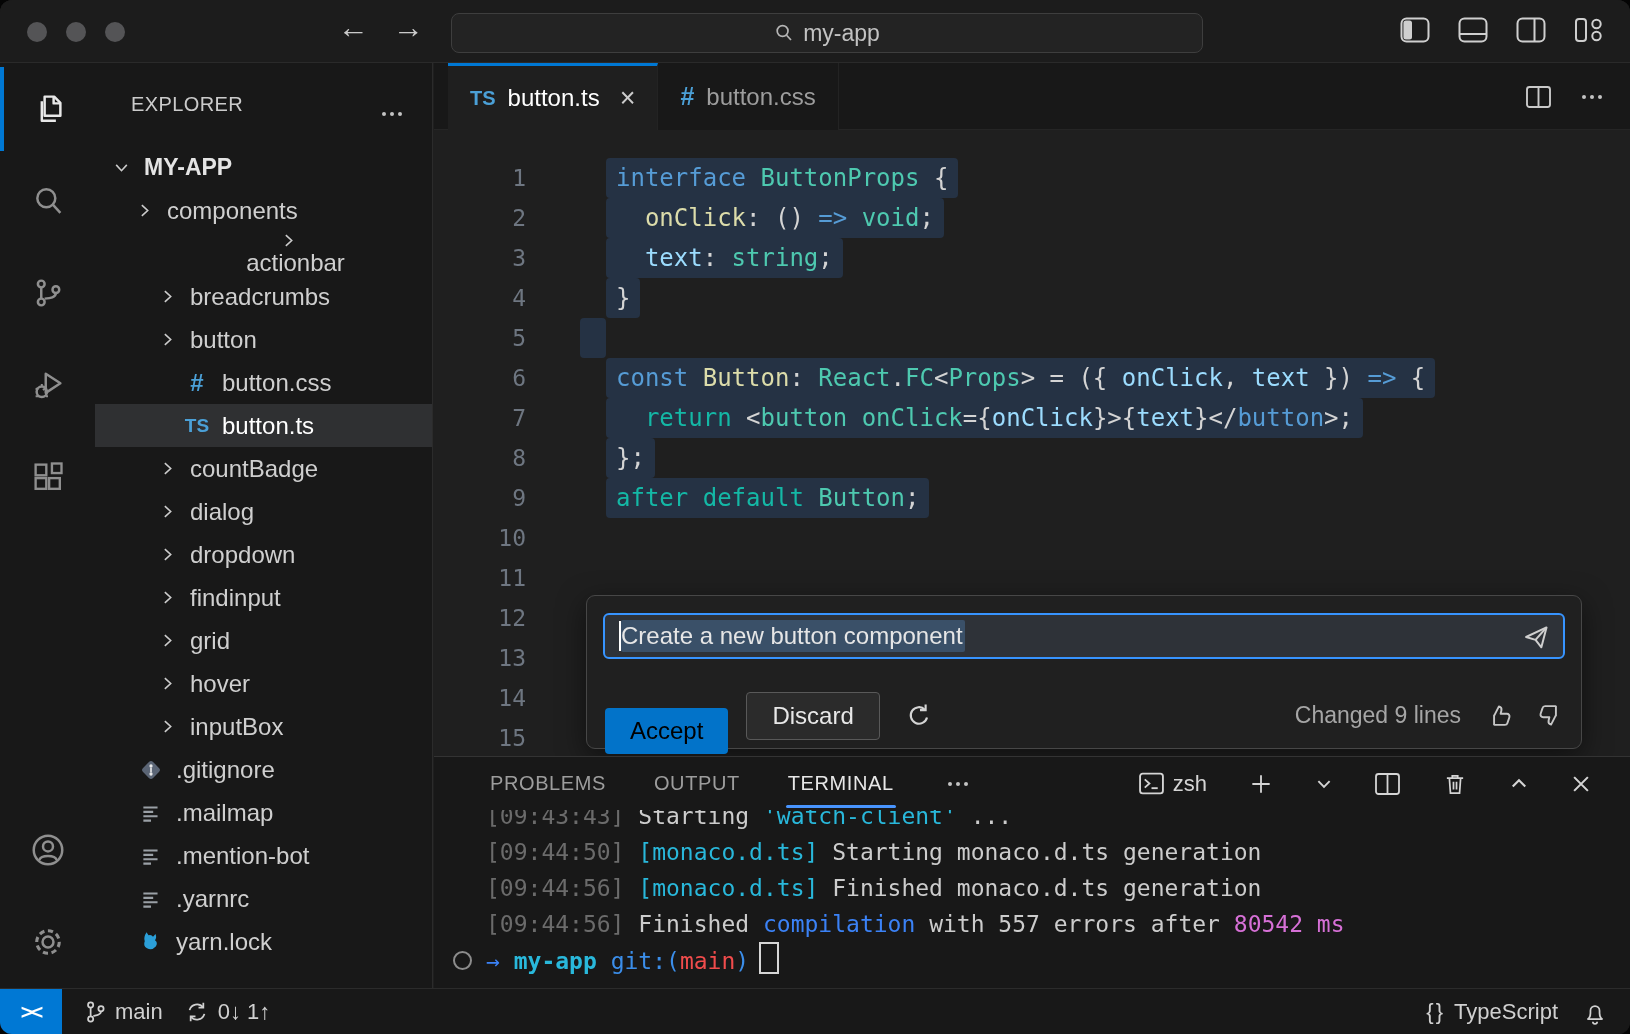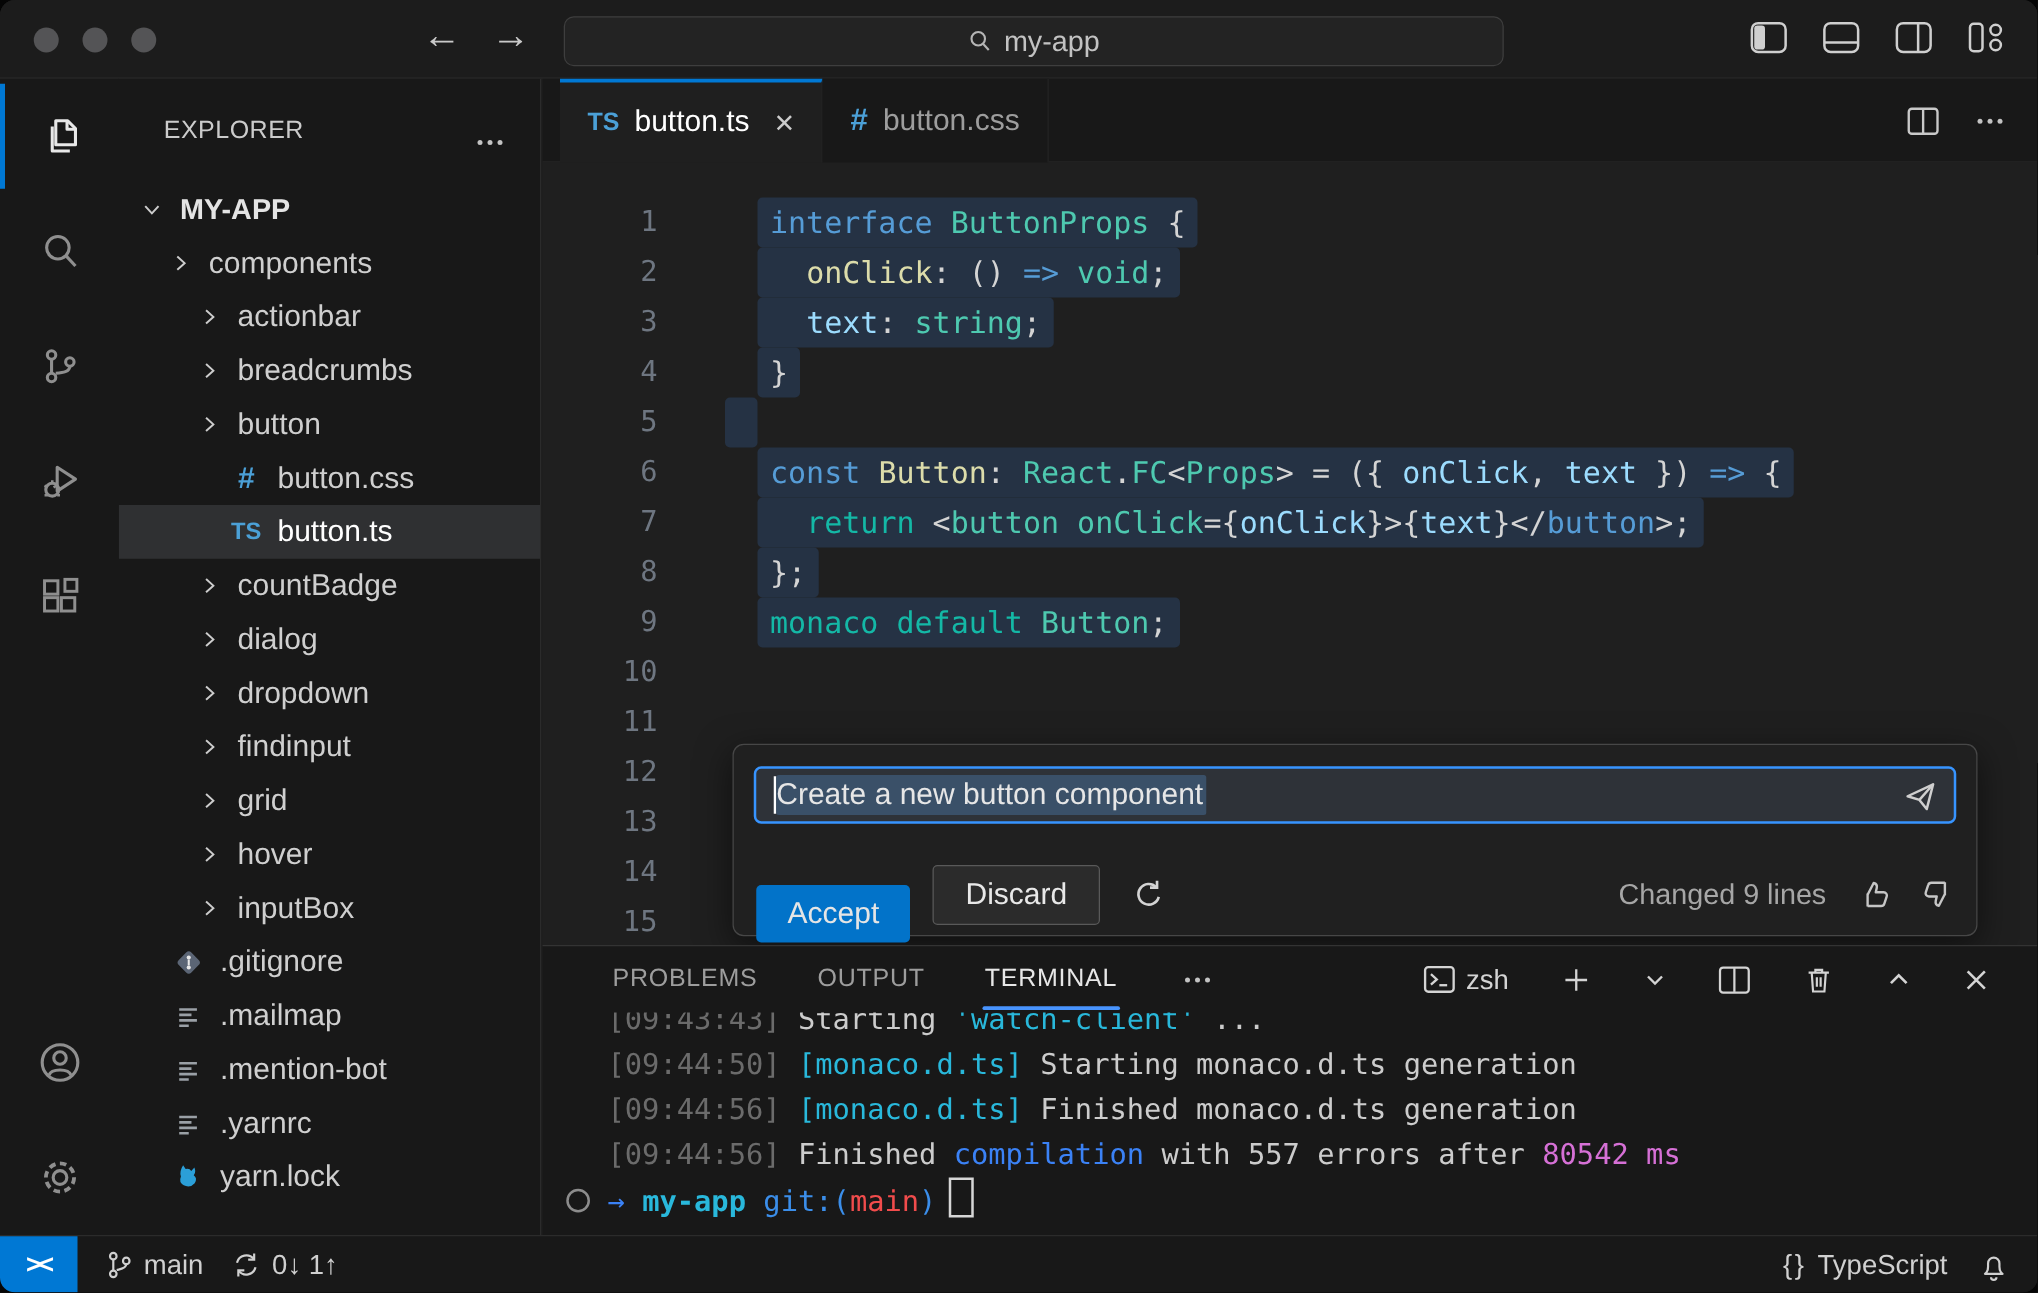"actionbar" div.trow { flex-direction: none -> column }
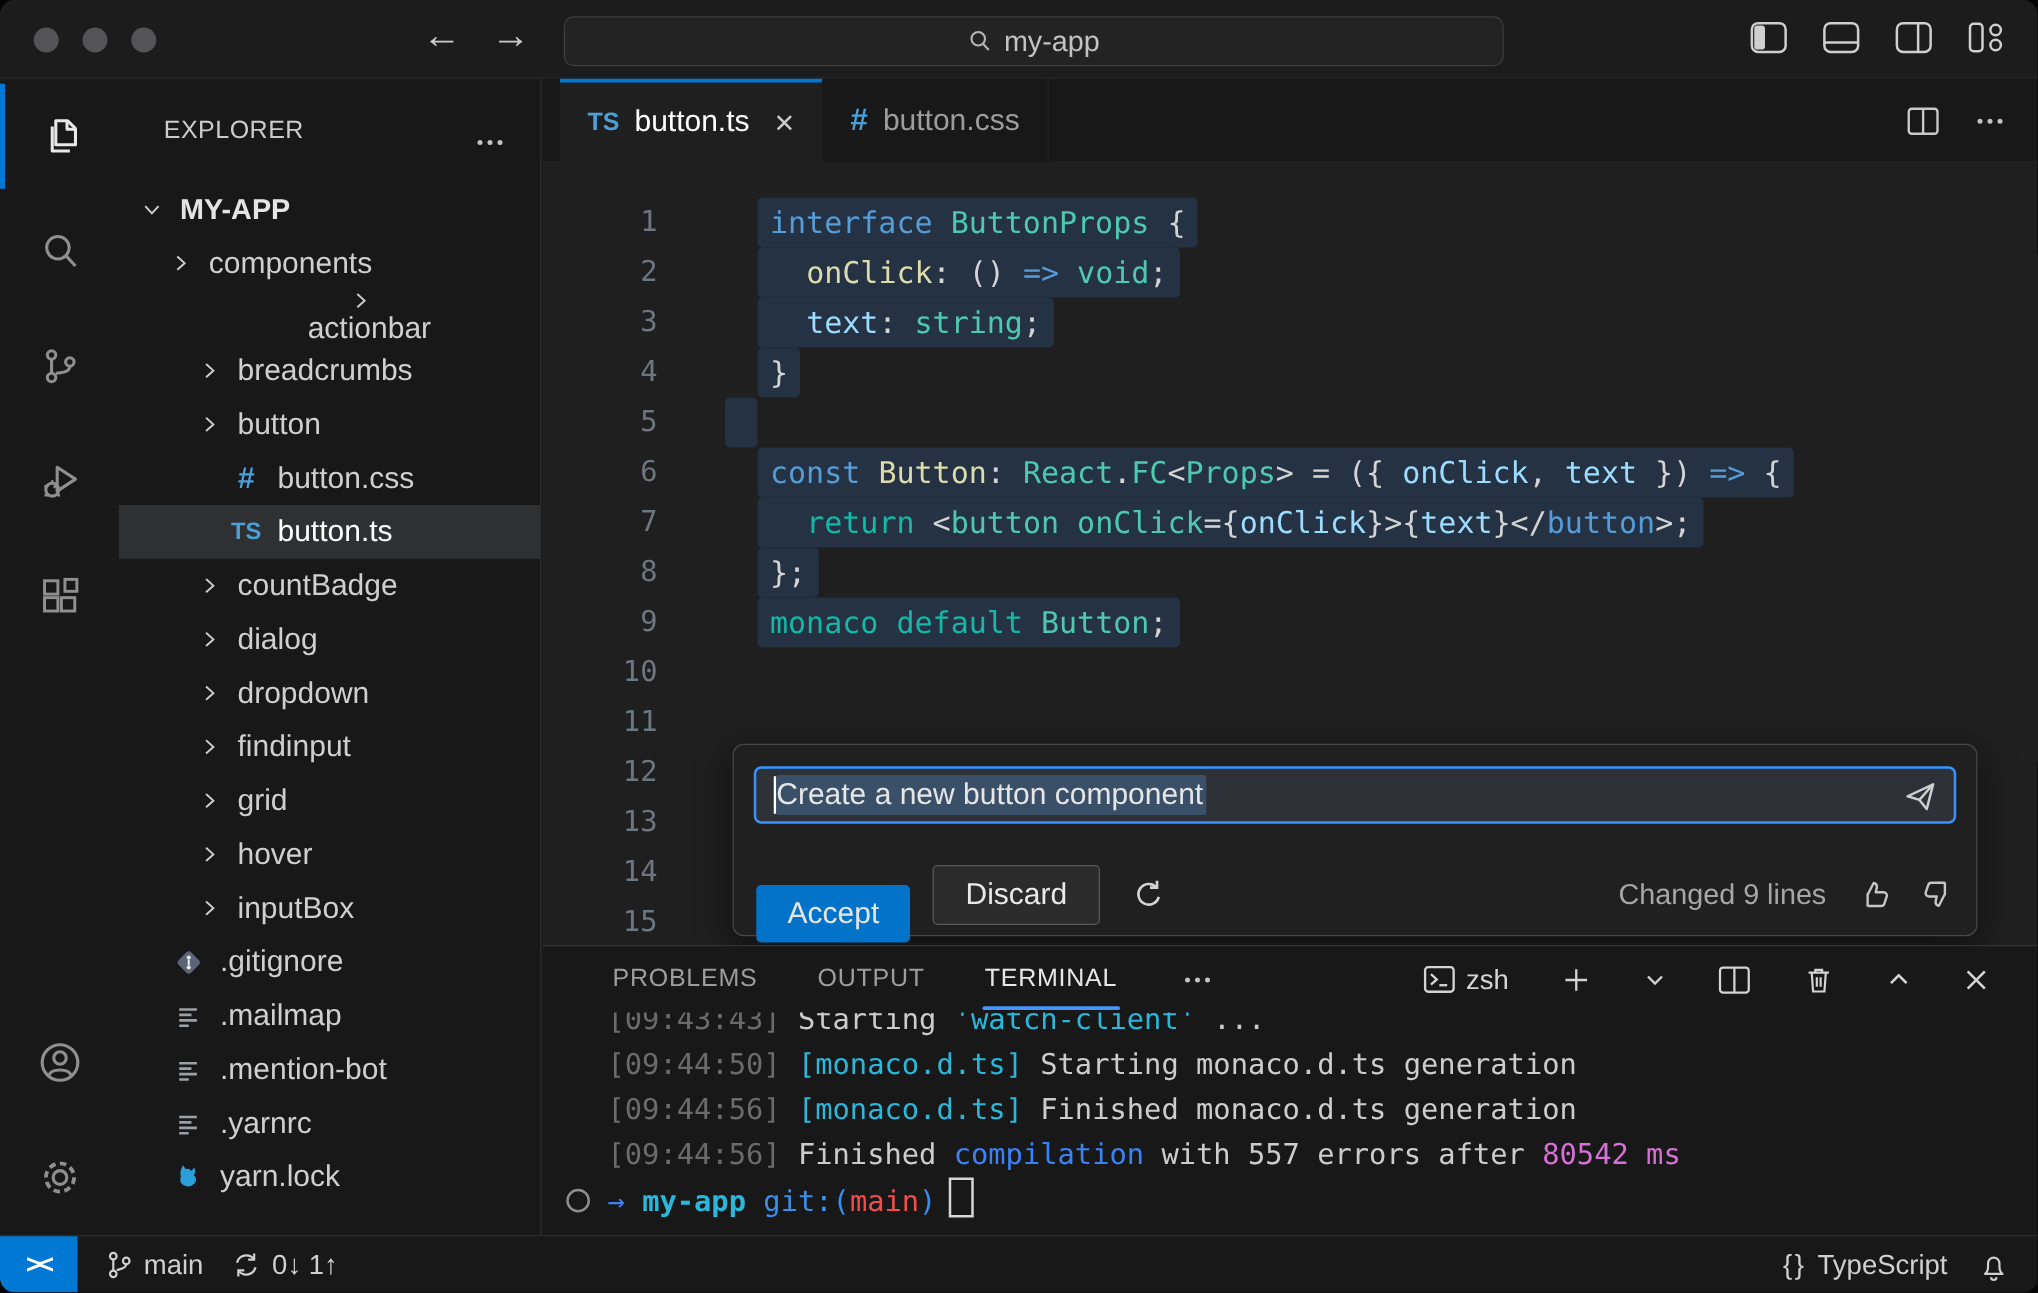"monaco" span.s-ctl { text: monaco -> after }
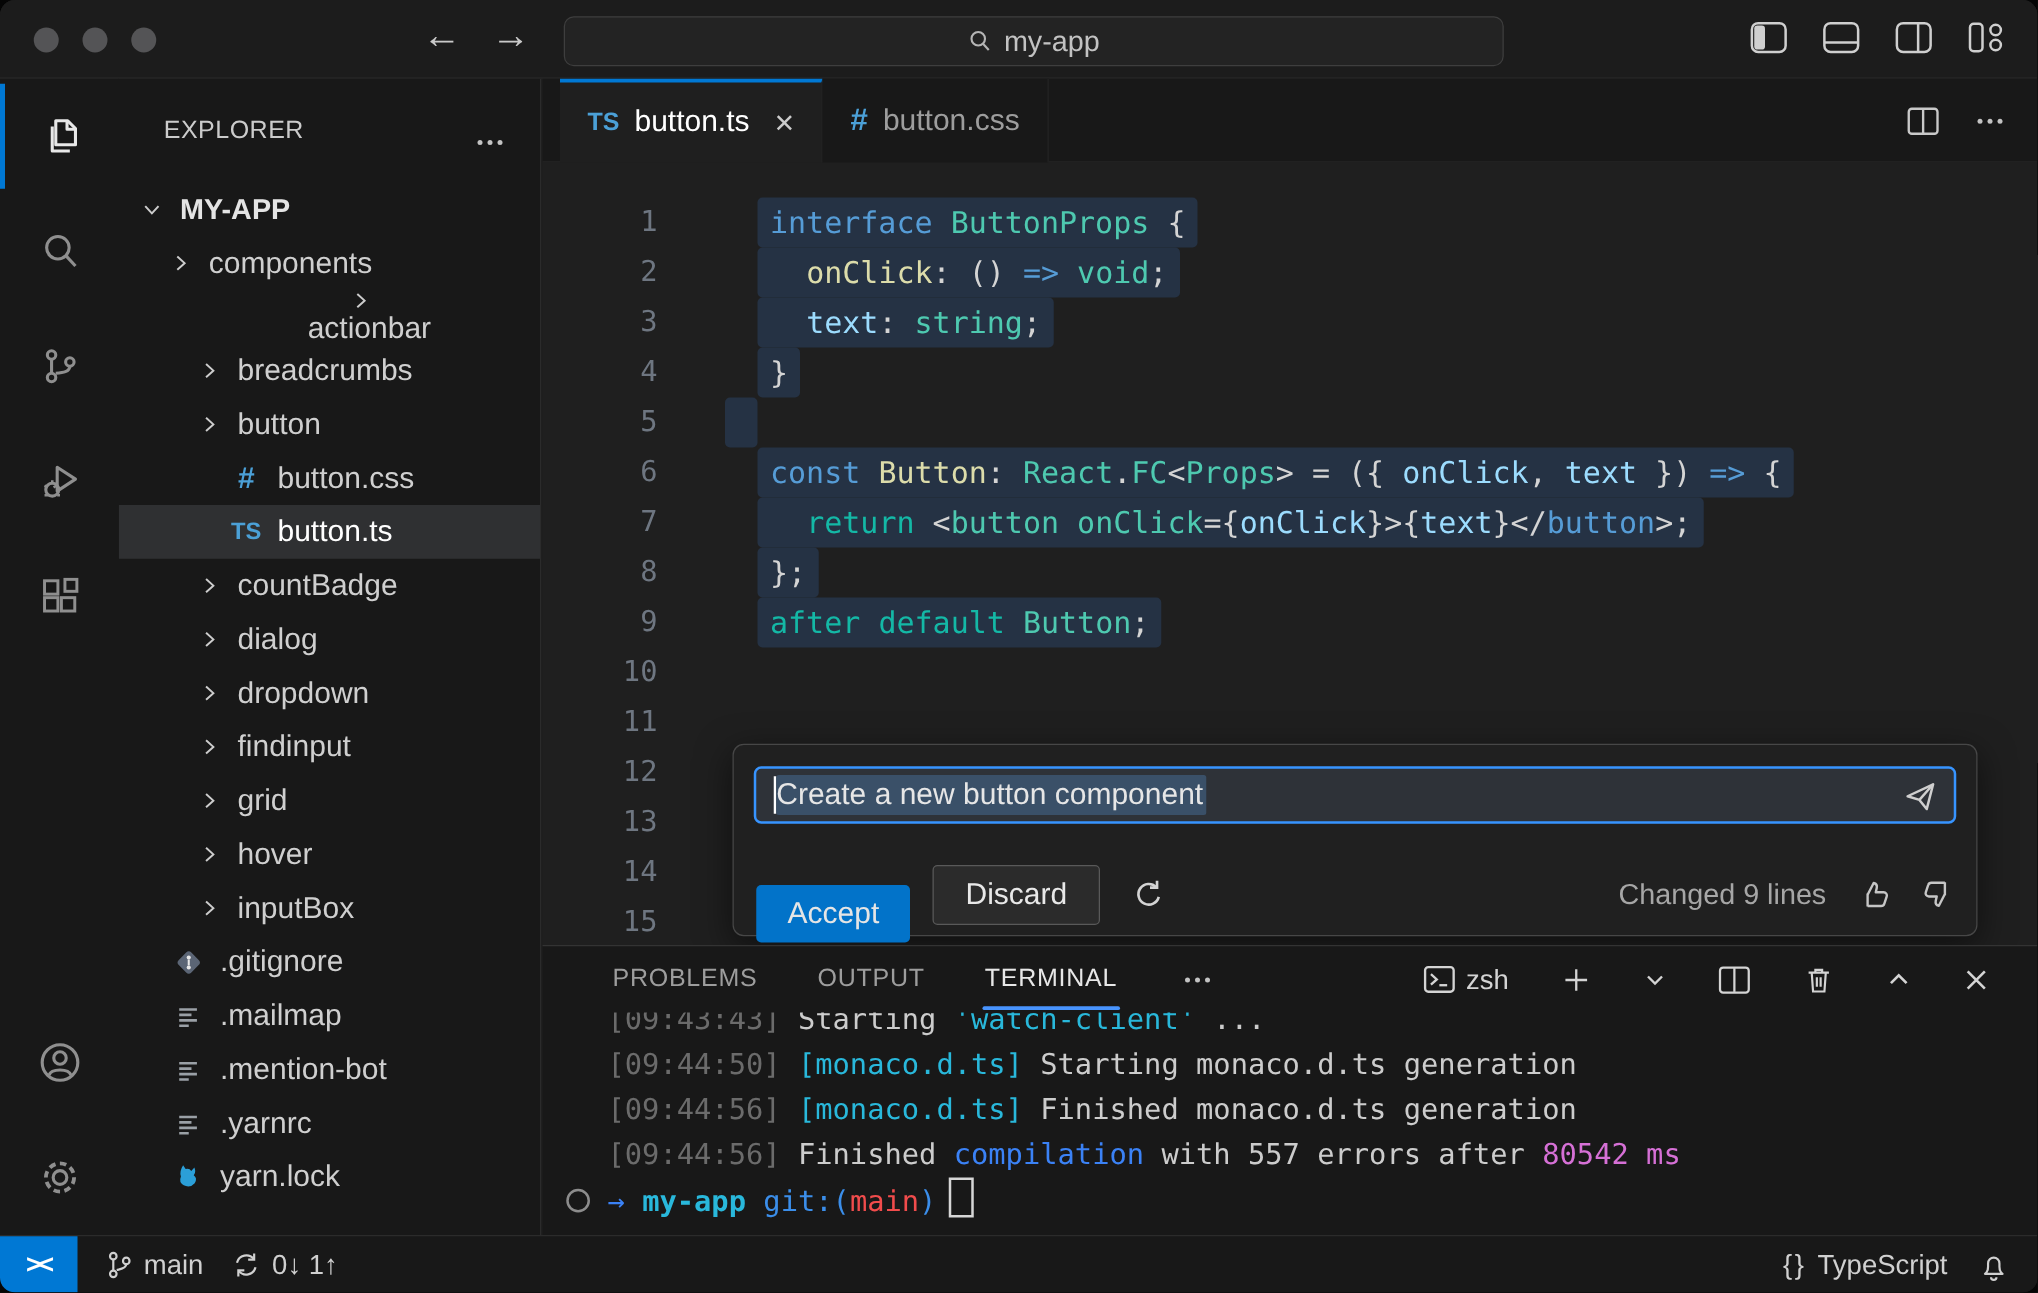"Accept" .btn-accept { color: #e5e5e5 -> #000000 }
